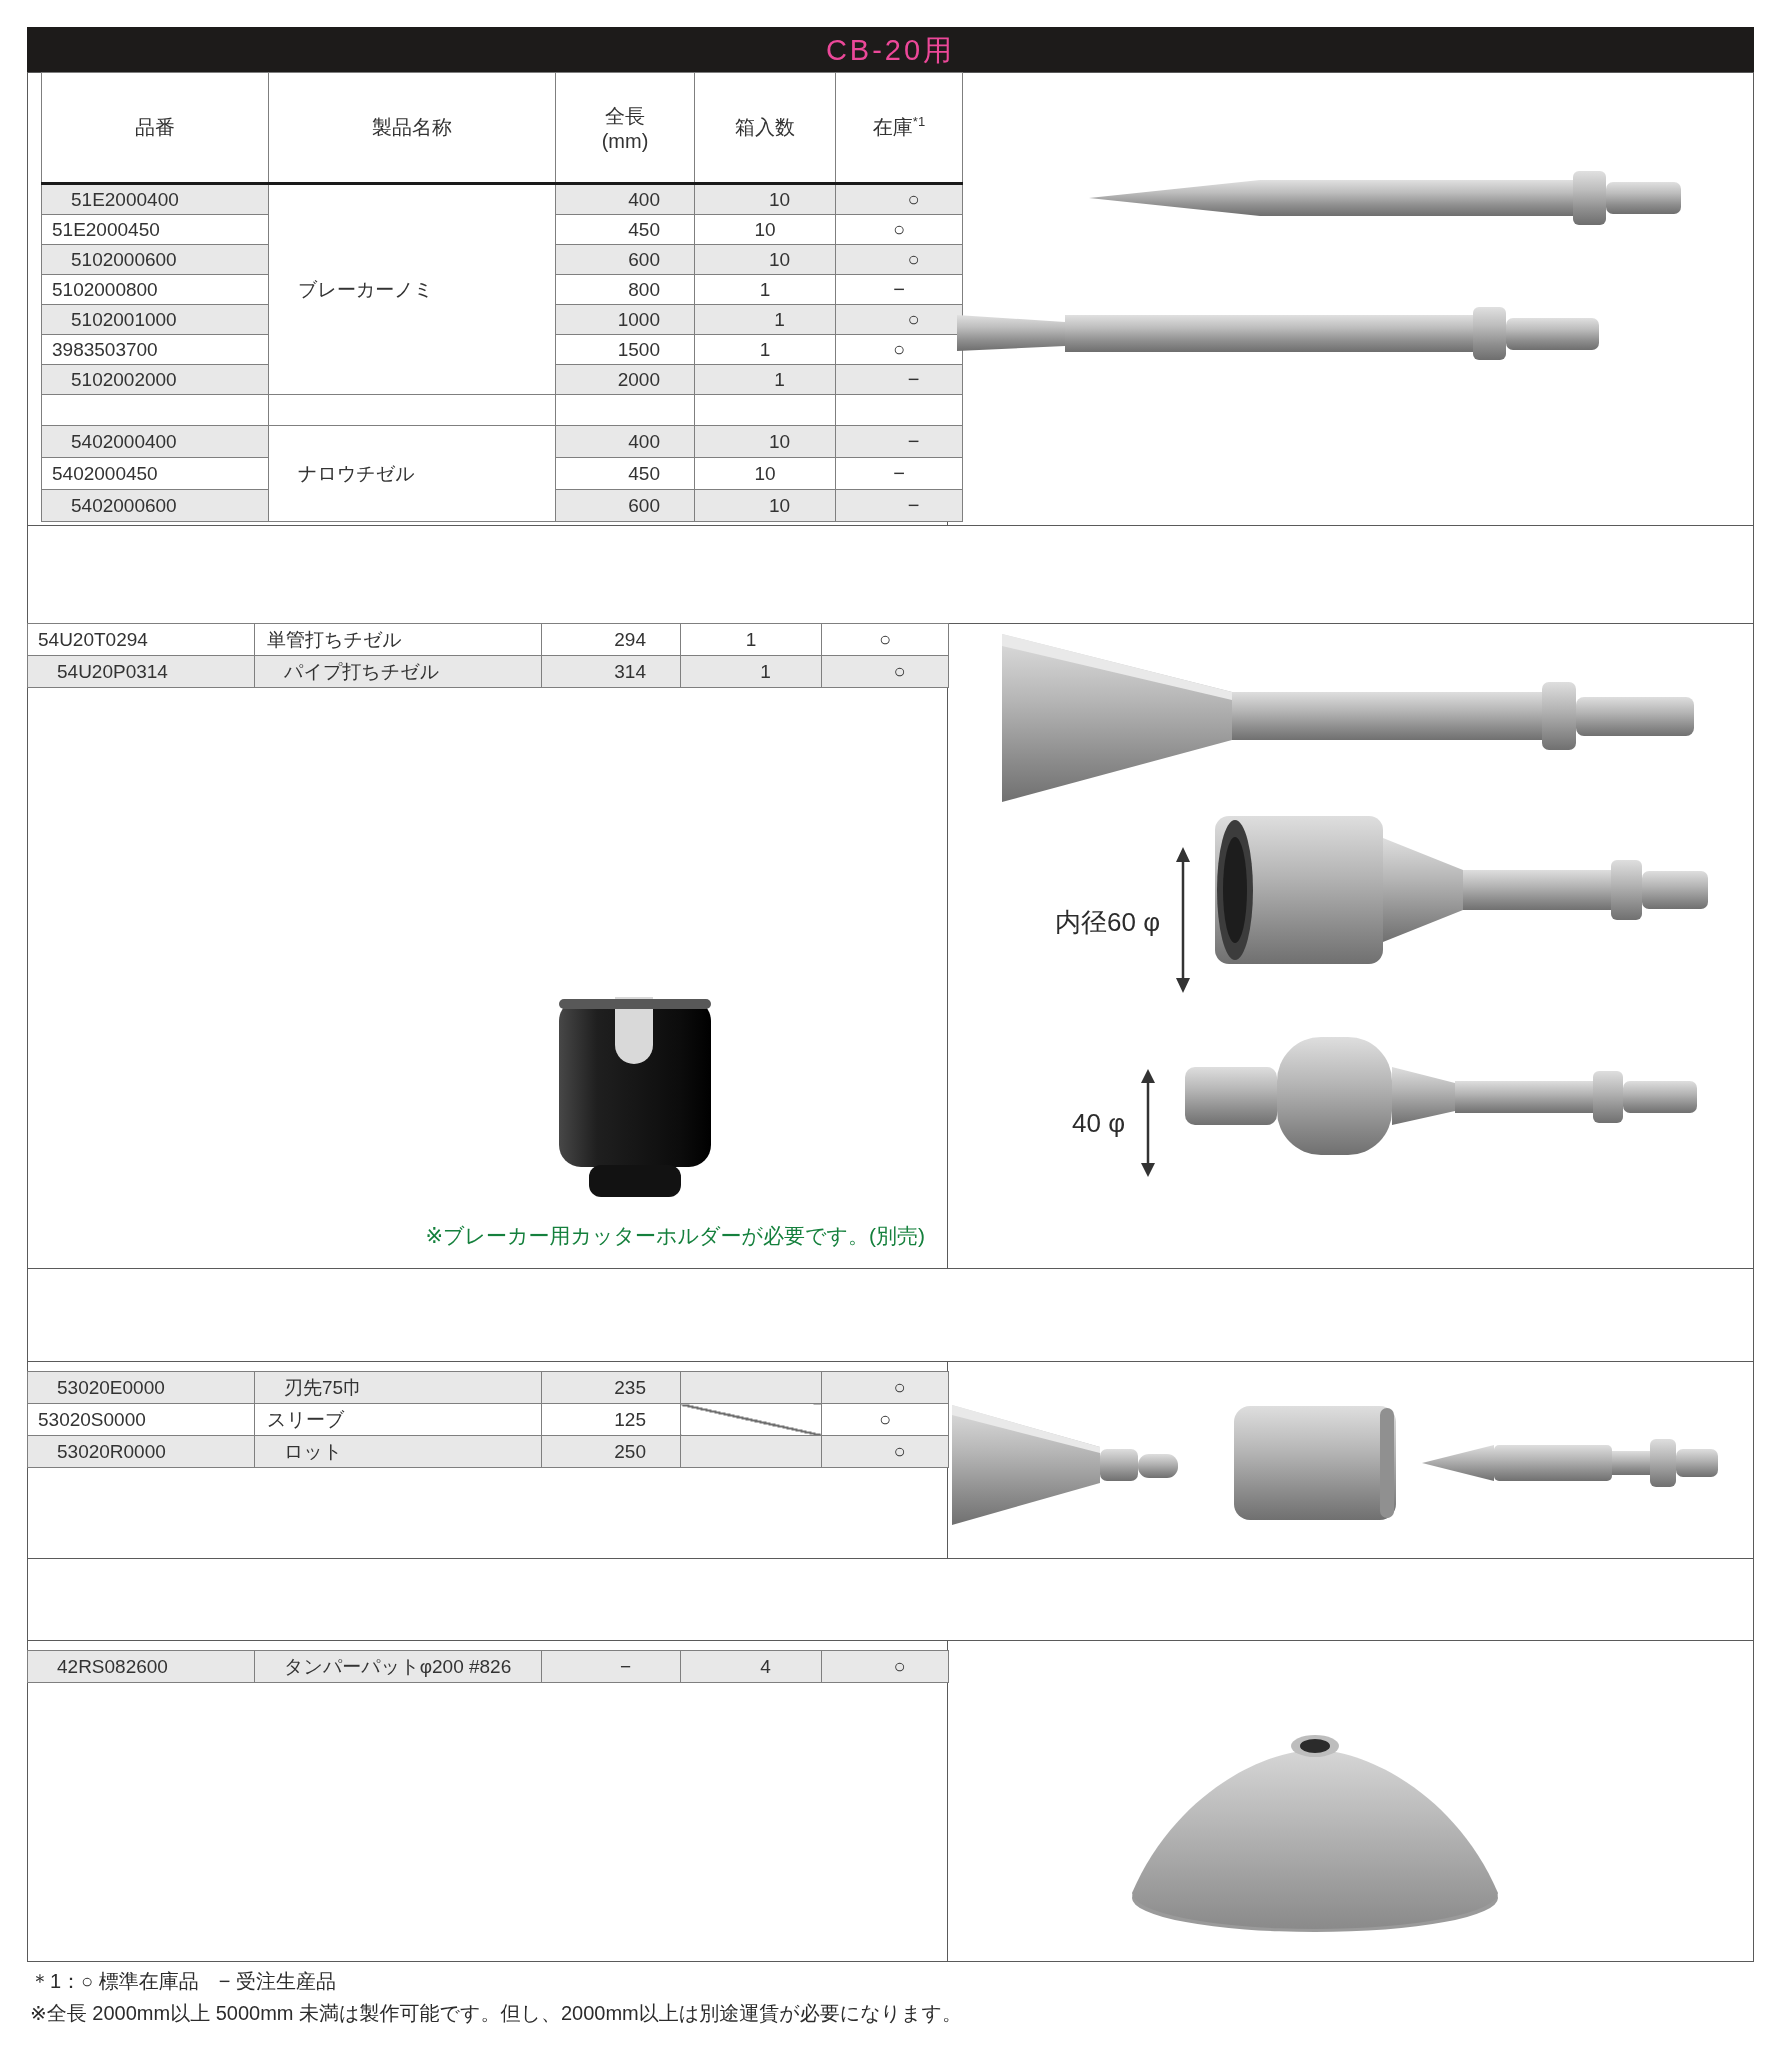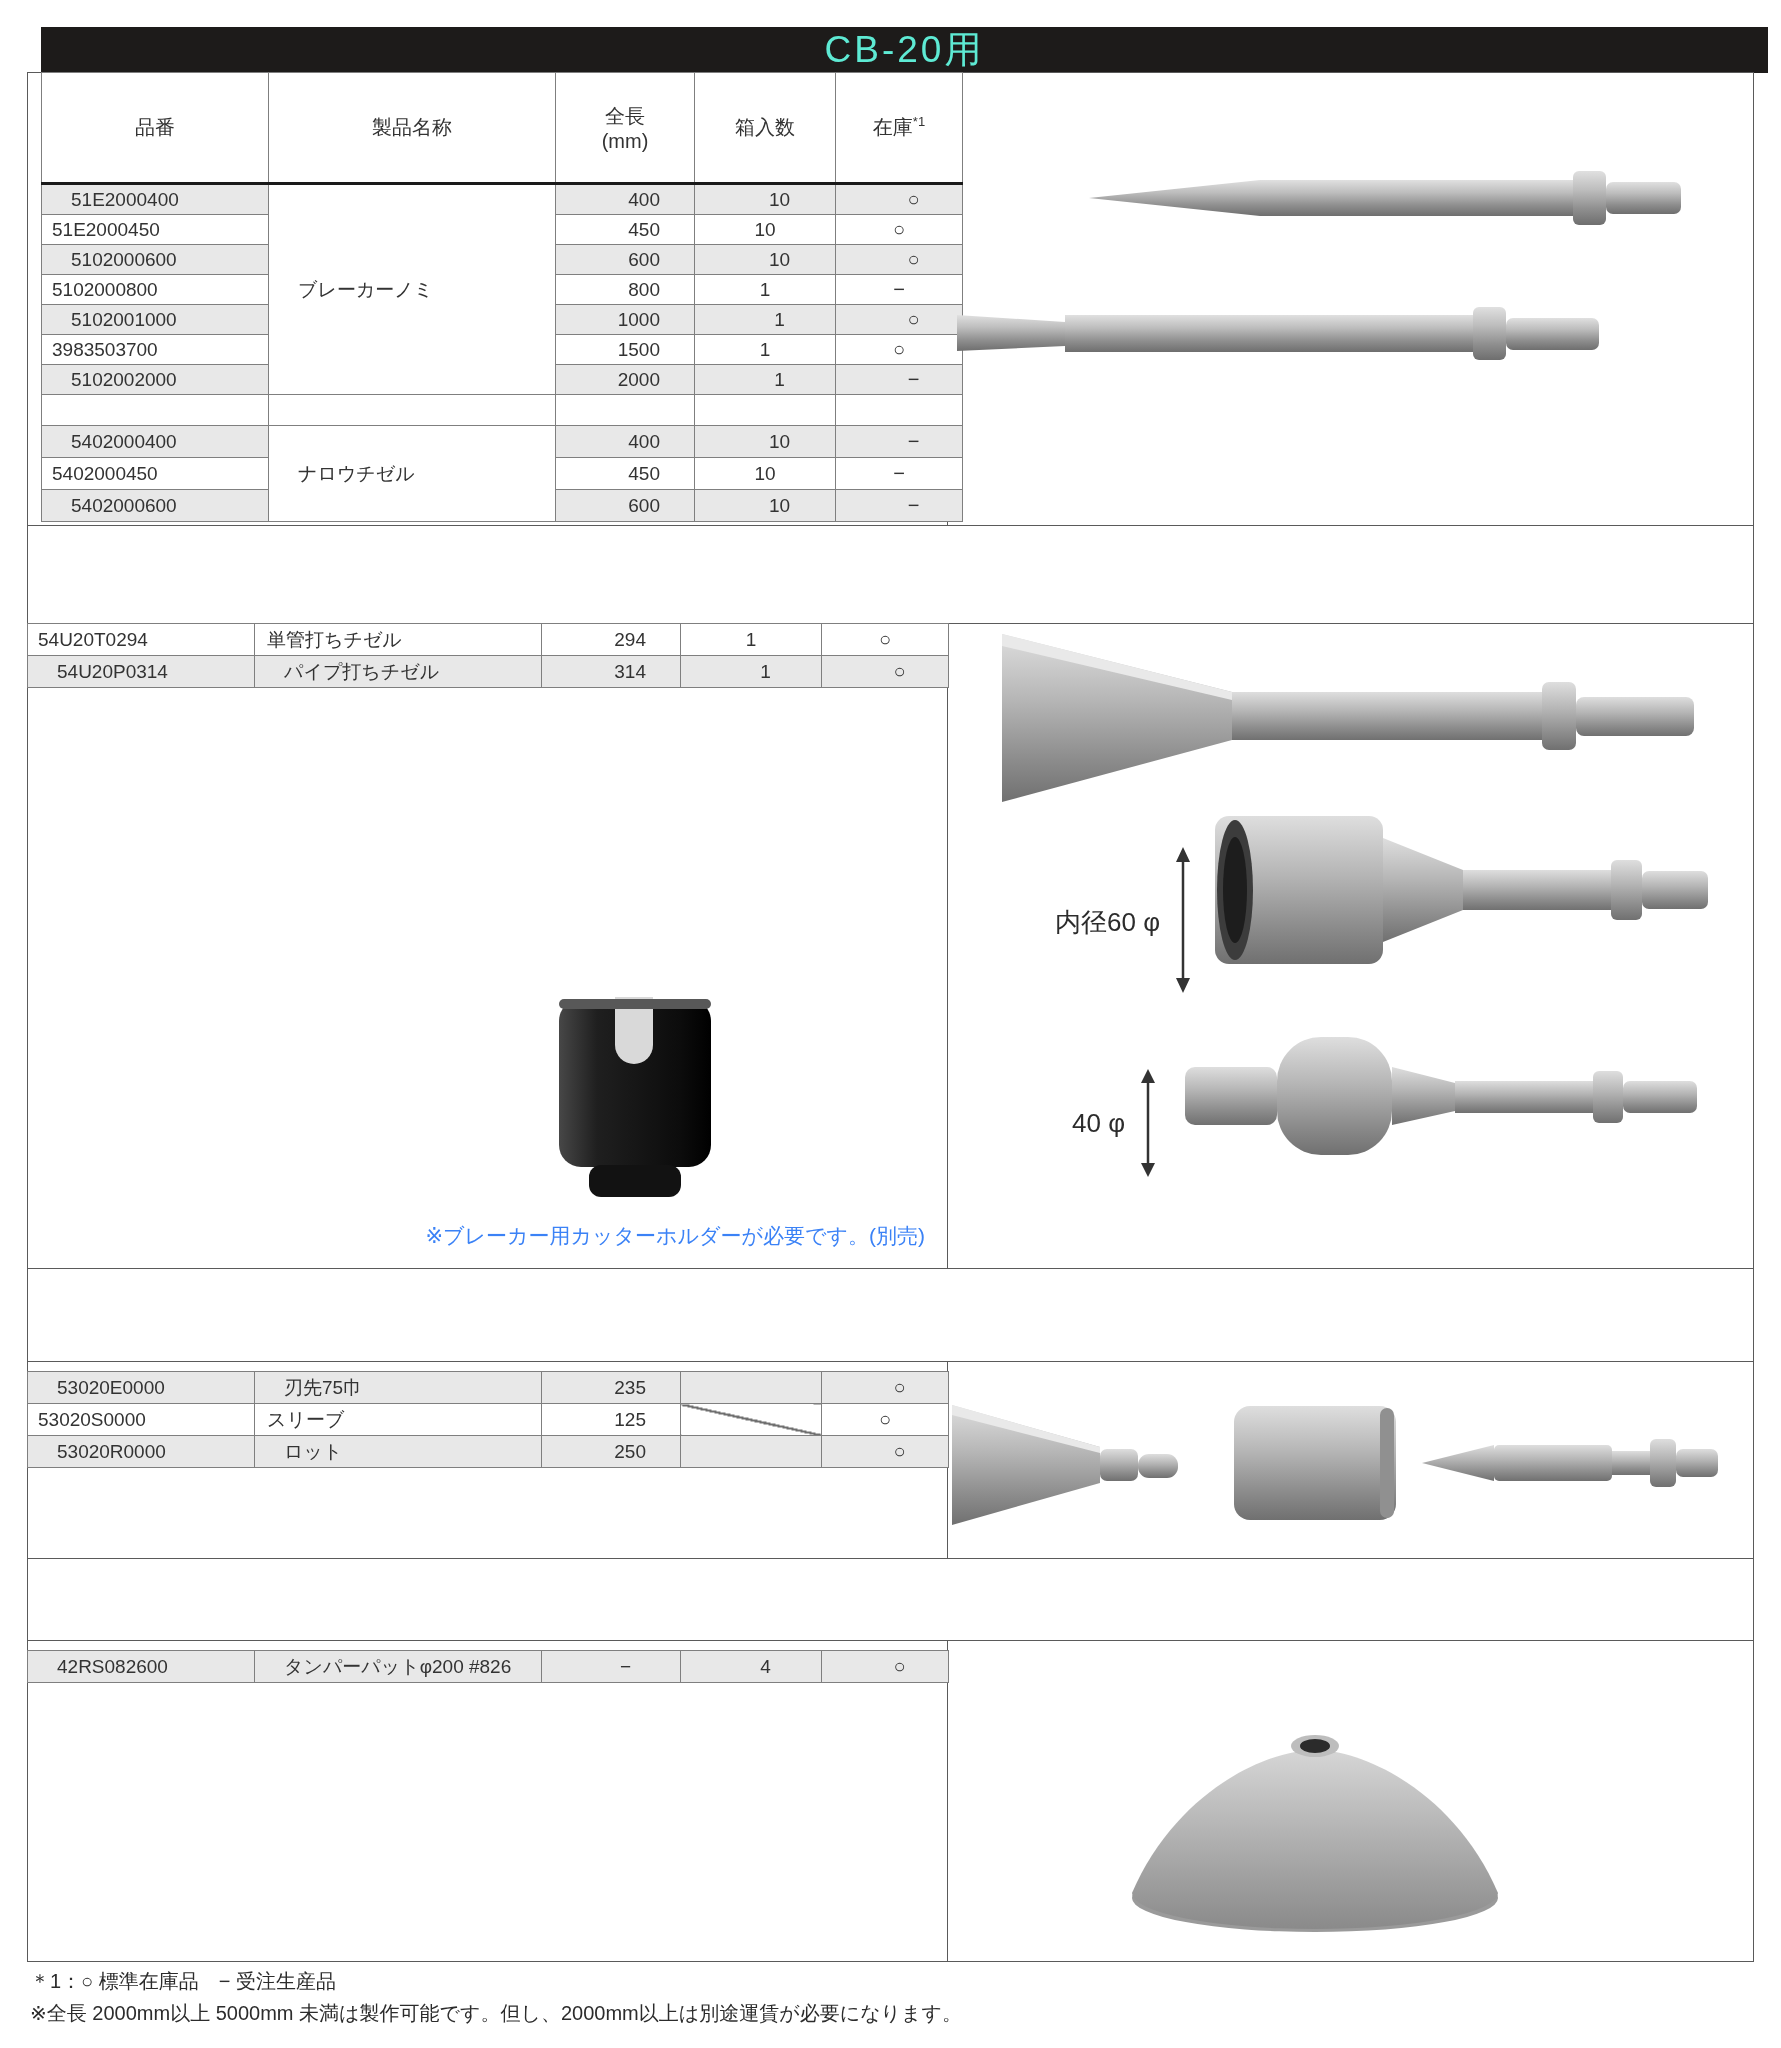"CB-20用" .titlebar { color: #5eead4 -> #ec4899; font-size: 37px -> 29px; left: 41px -> 27px }
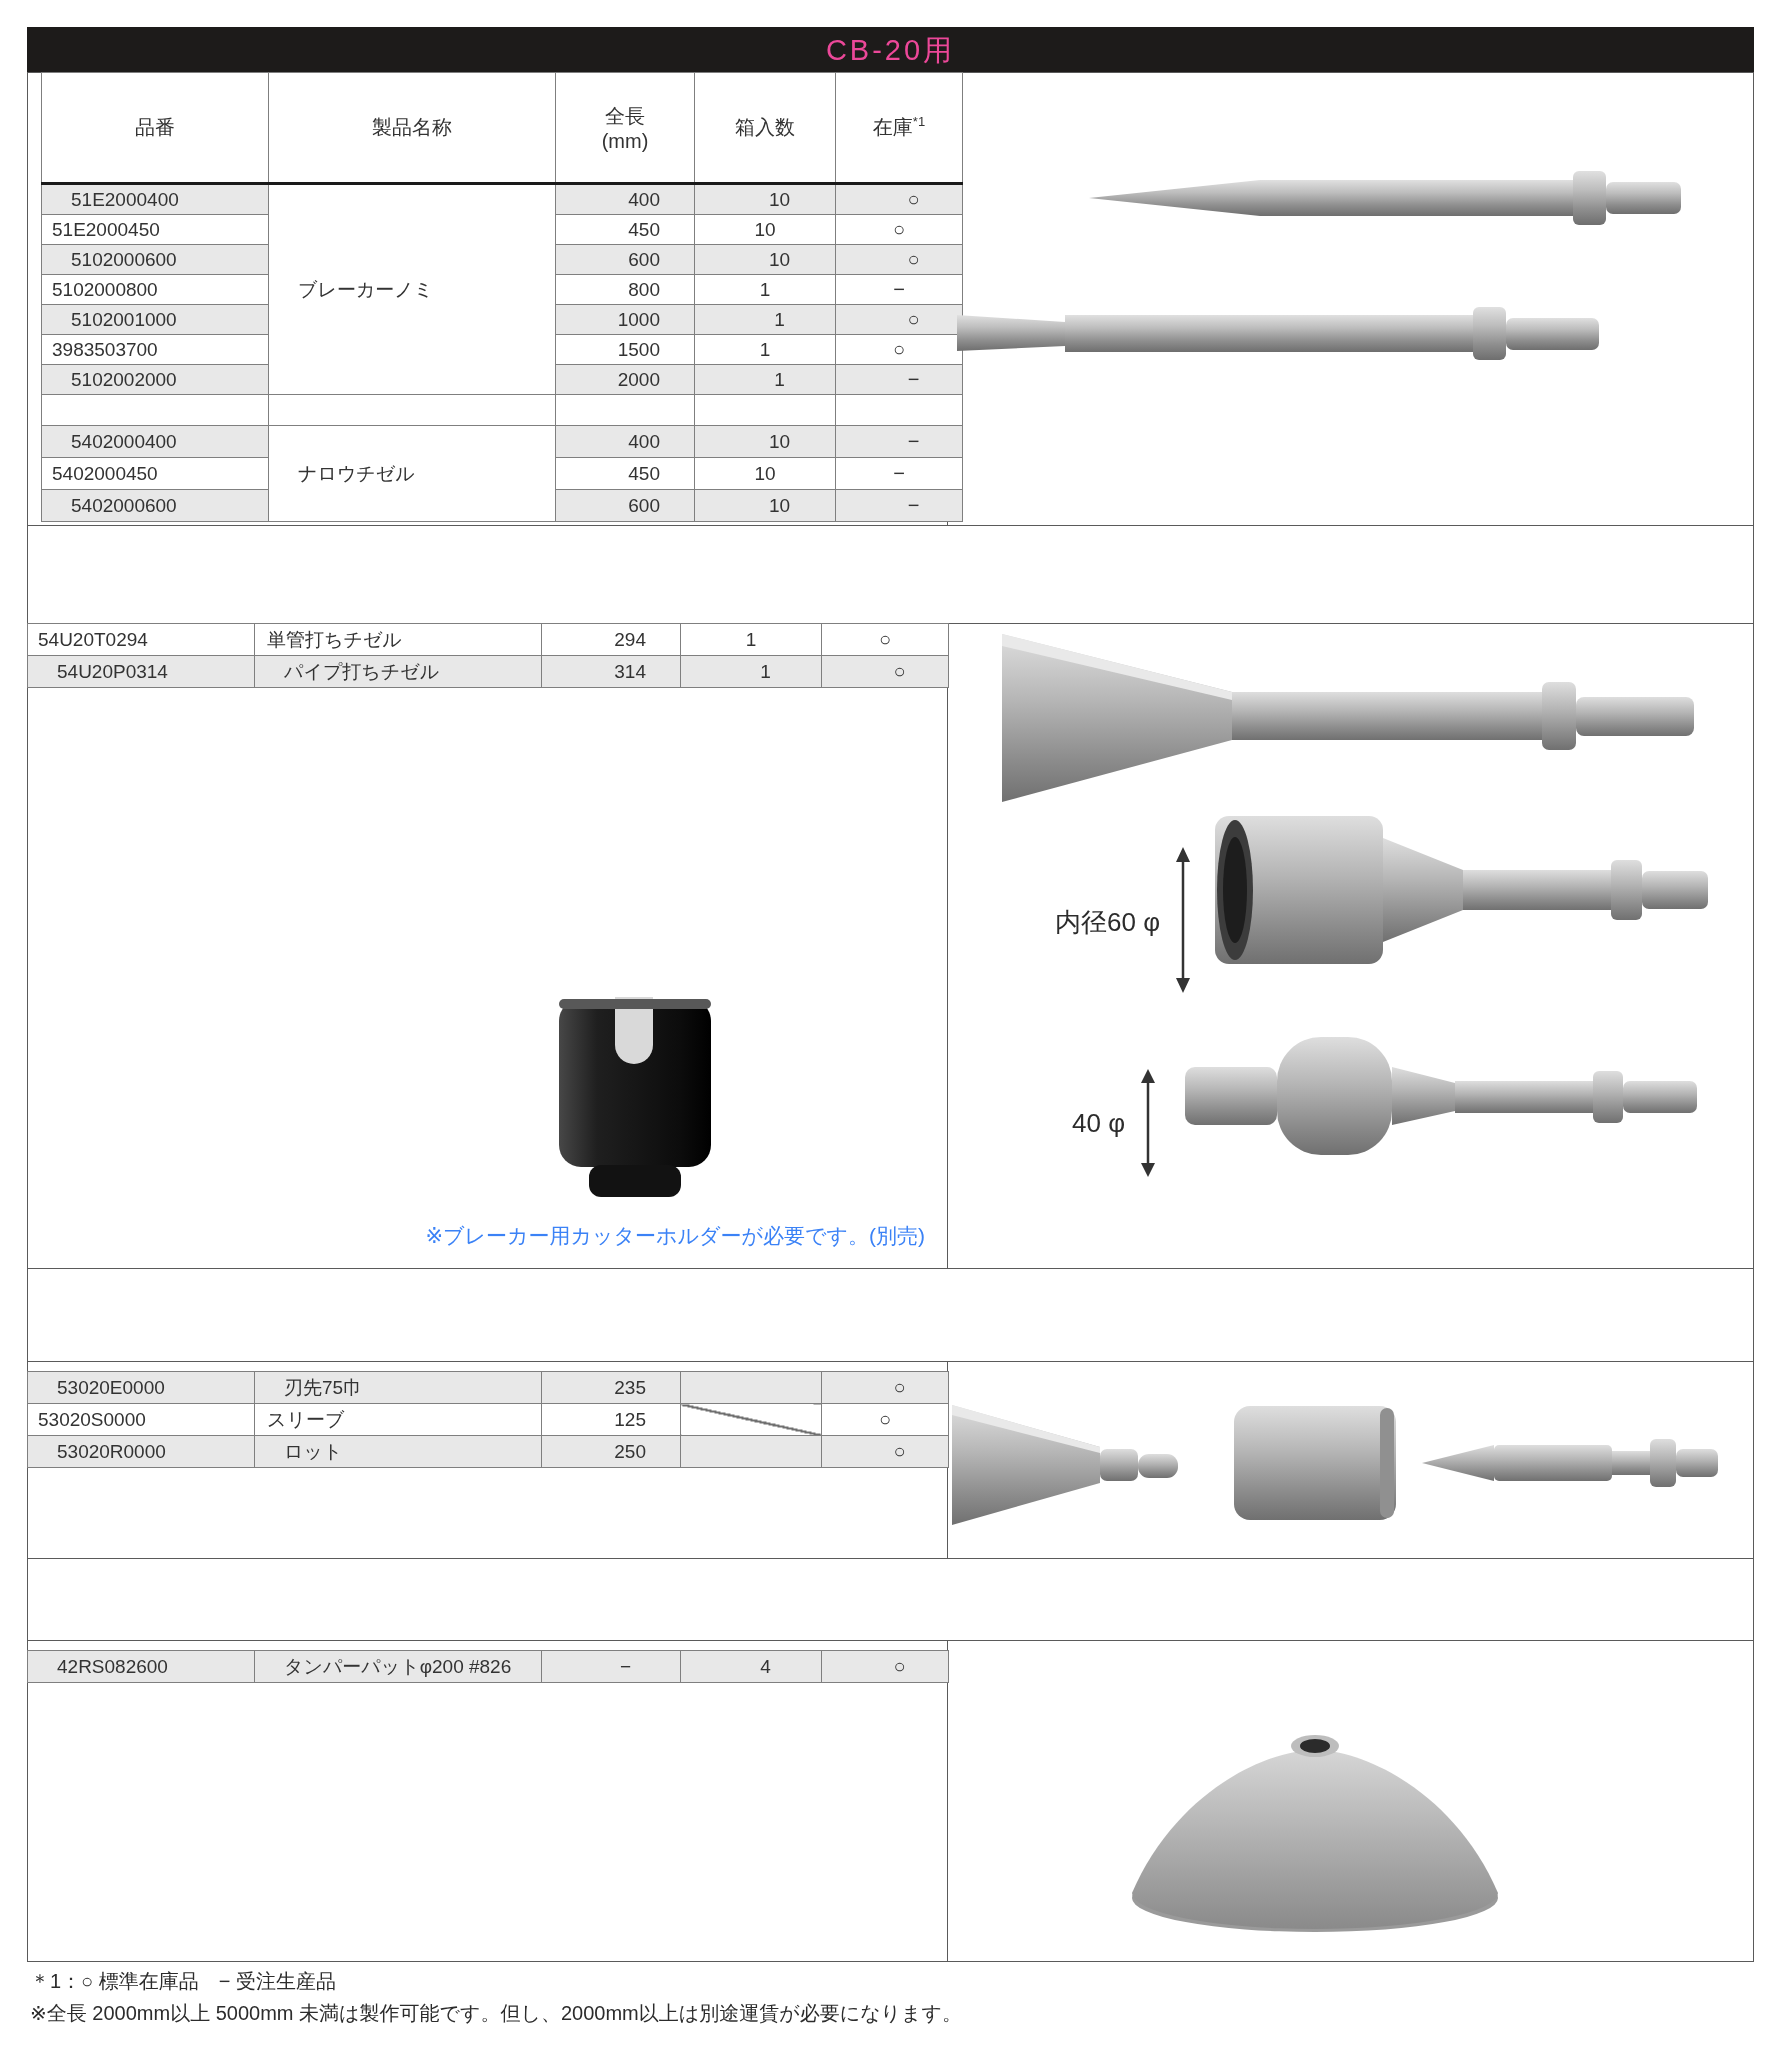"※ブレーカー用カッターホルダーが必要です。(別売)" .note { color: #3b82f6 -> #15803d }
